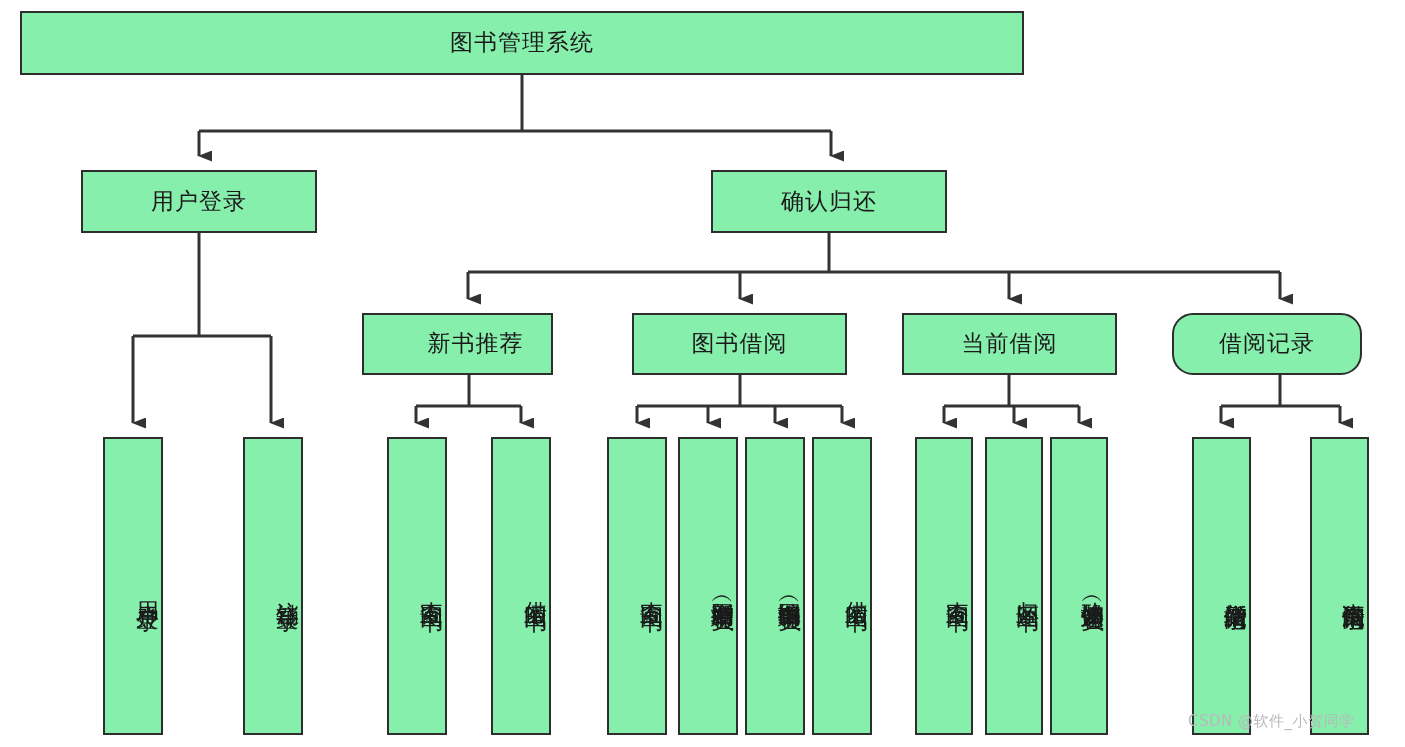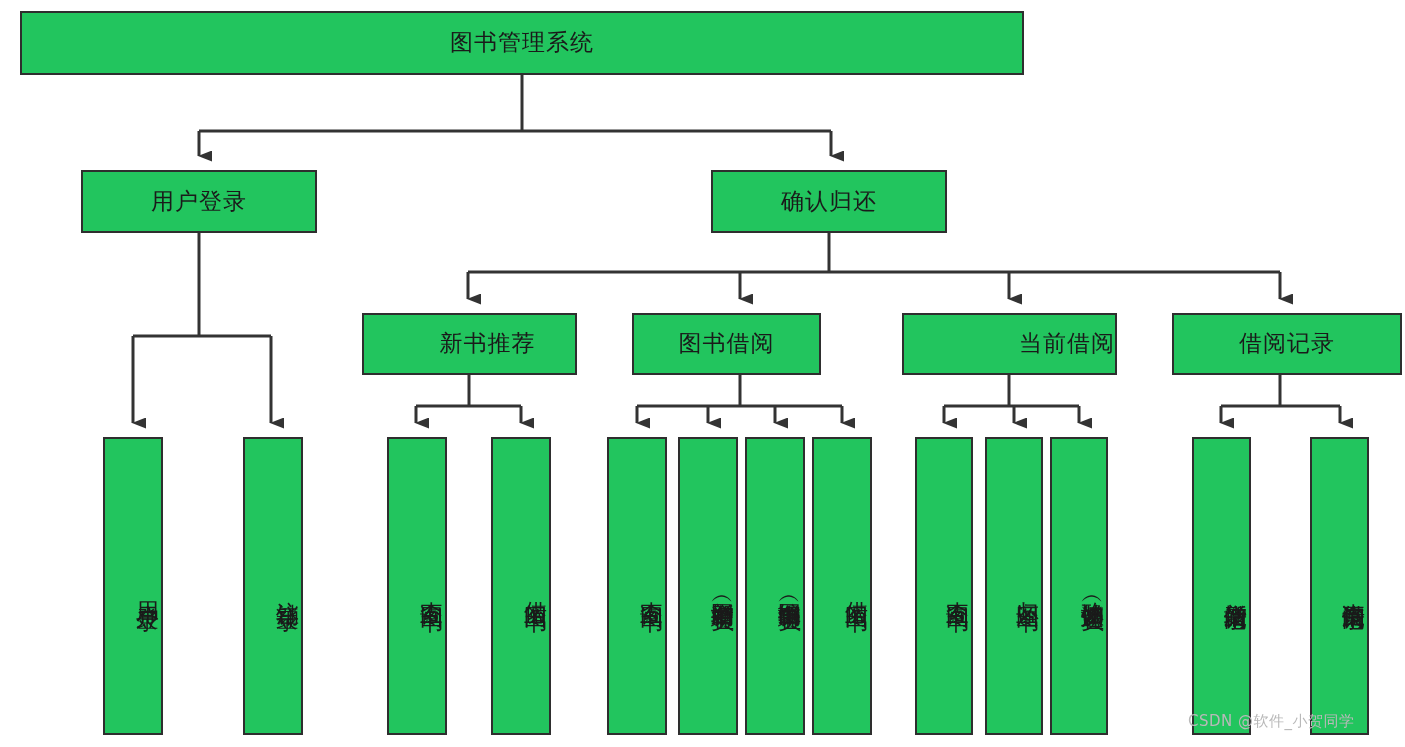"图书管理系统" .node { background: #22c55e -> #86efac }
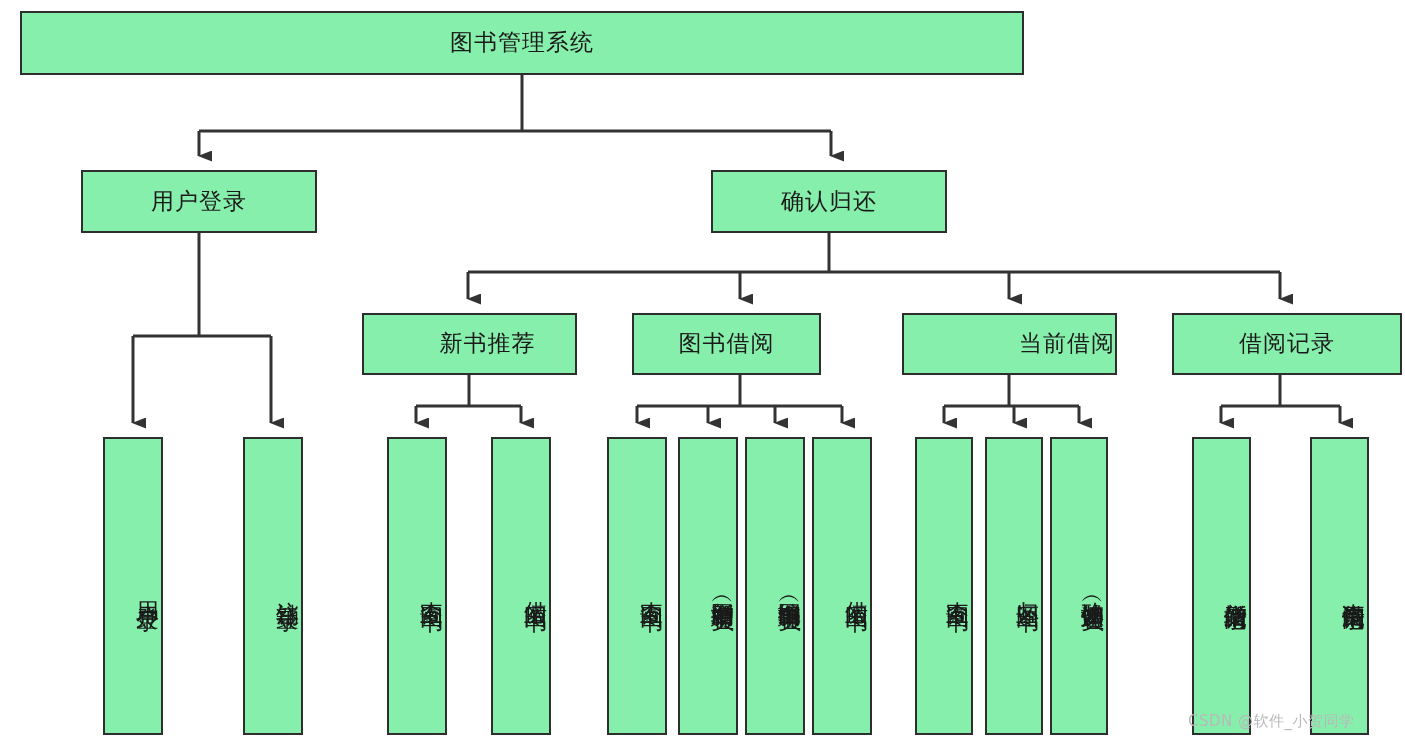"新书推荐" div.node { width: 215px -> 191px }
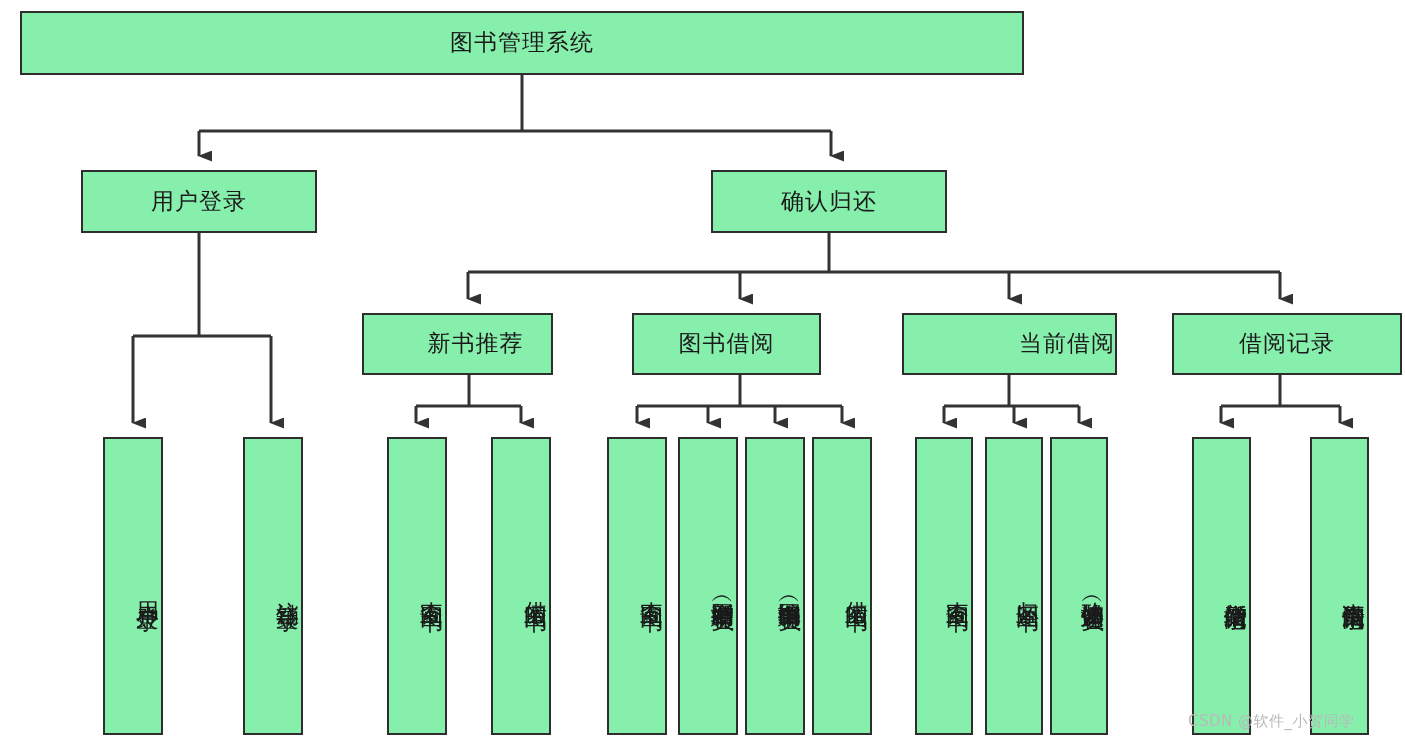"图书借阅" div.node { width: 189px -> 215px }
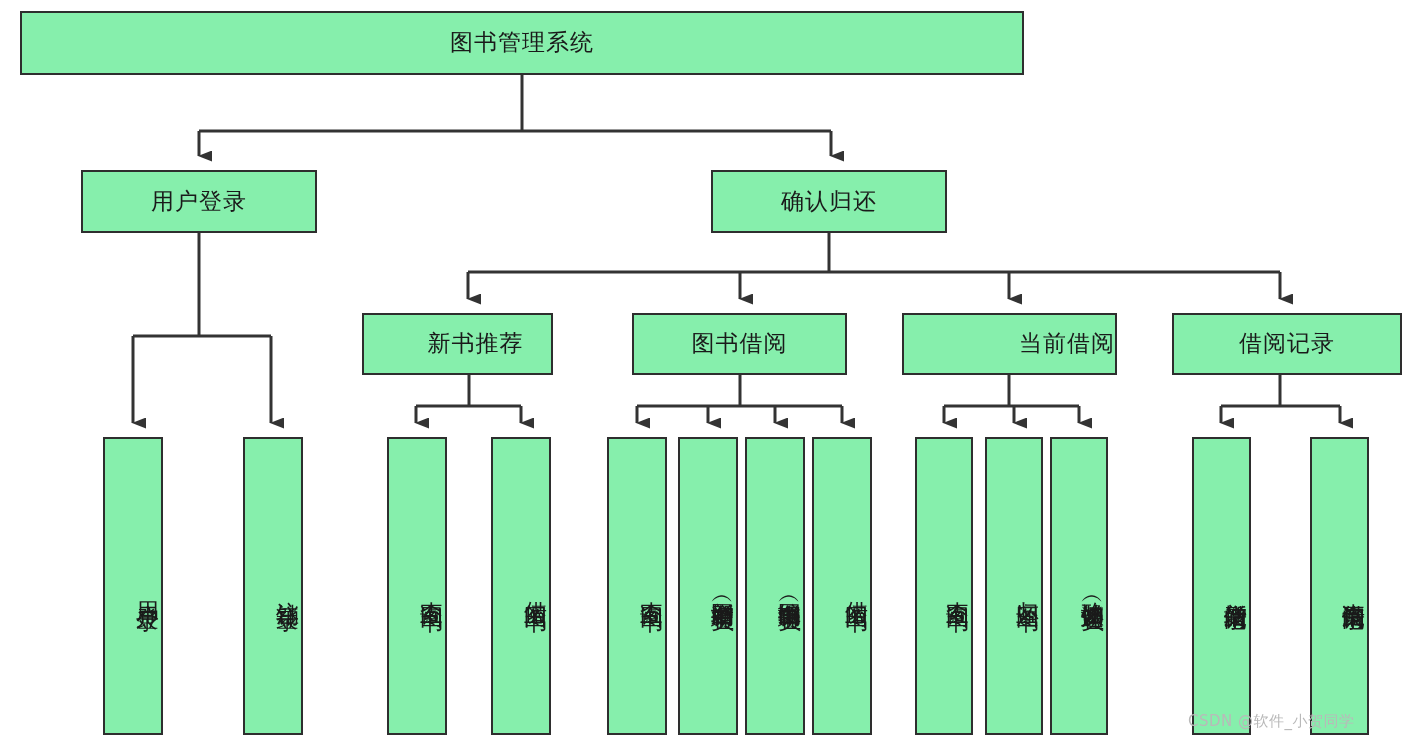"当前借阅" div.node { justify-content: flex-end -> none }
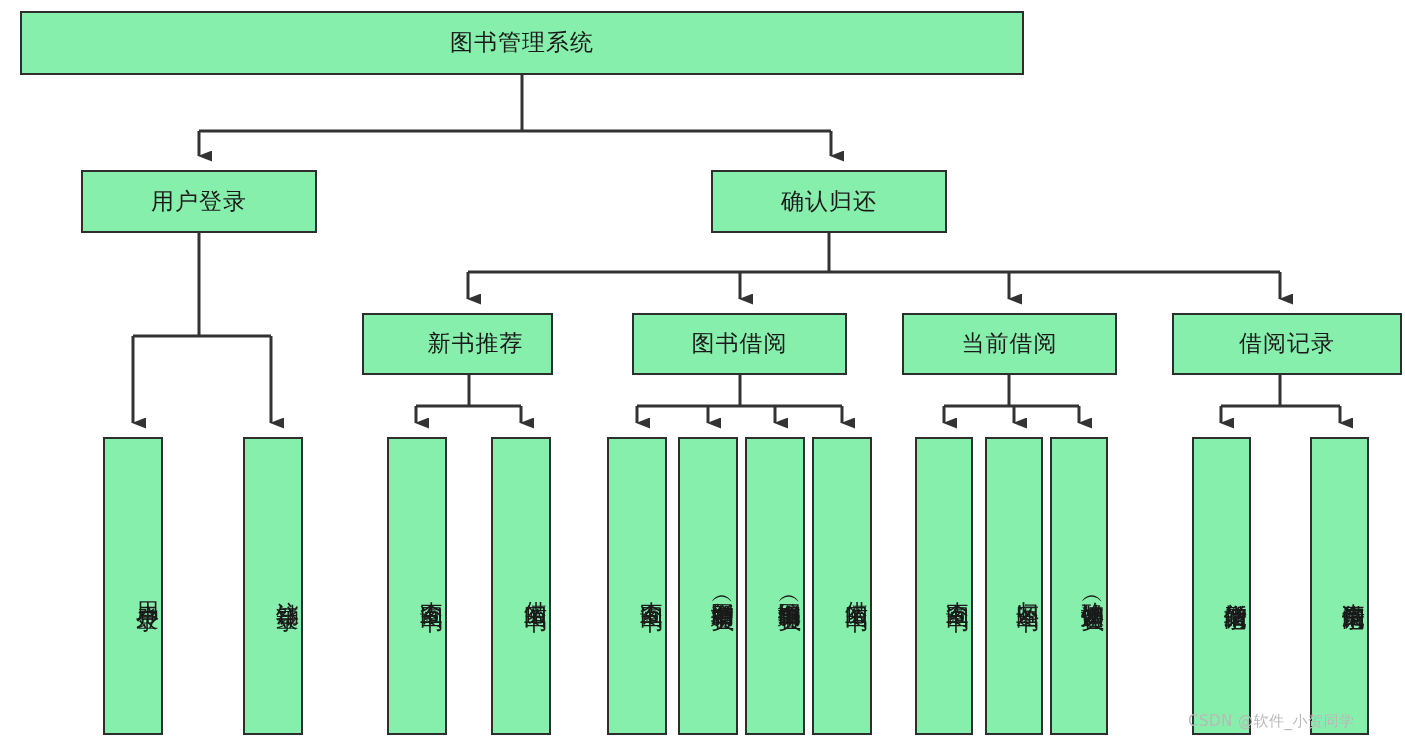"借阅记录" div.node { border-radius: none -> 21px; width: 230px -> 190px }
